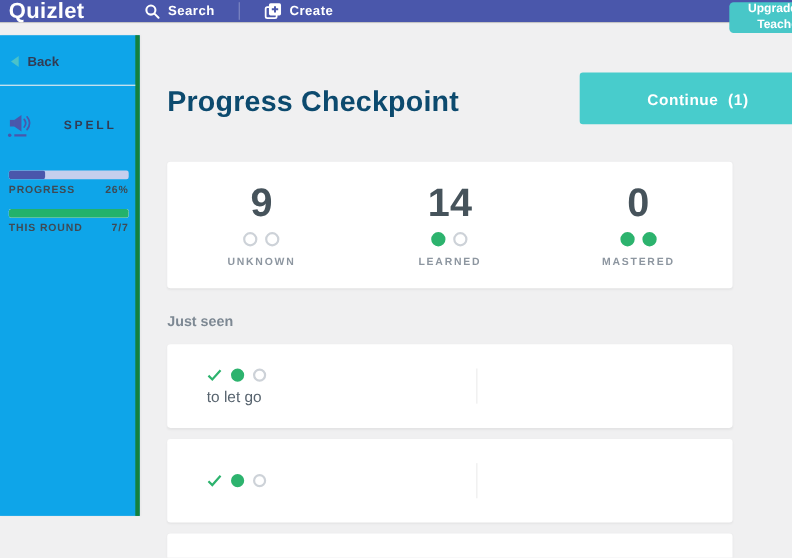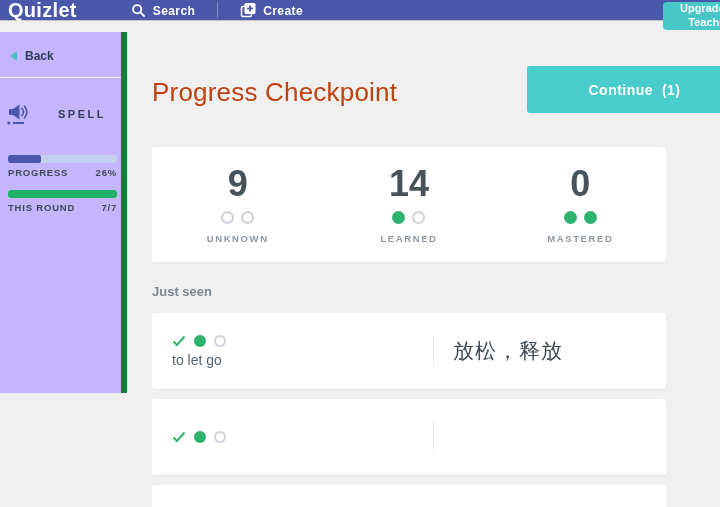"Search" .nav-item { align-items: flex-end -> center }
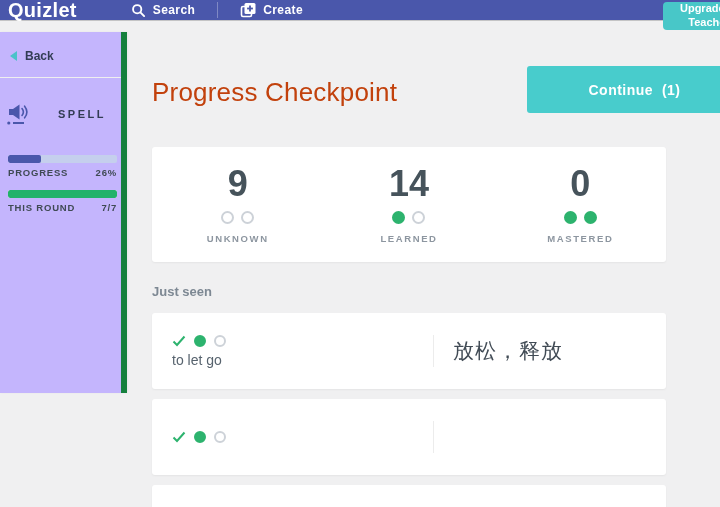"Back" .sidebar { background: #c4b5fd -> #0ea5e9; border-right: 6px solid #15803d -> 4px solid #15803d; height: 361px -> 437px }
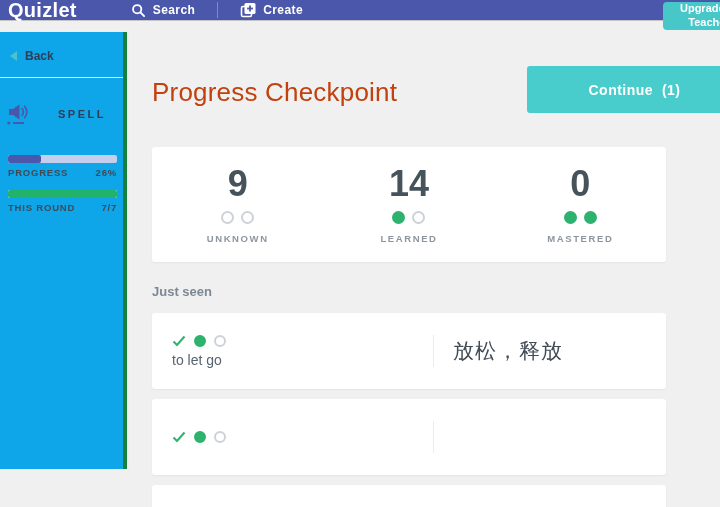"Progress Checkpoint" .page-title { color: #c2410c -> #0c4a6e; font-weight: normal -> bold }
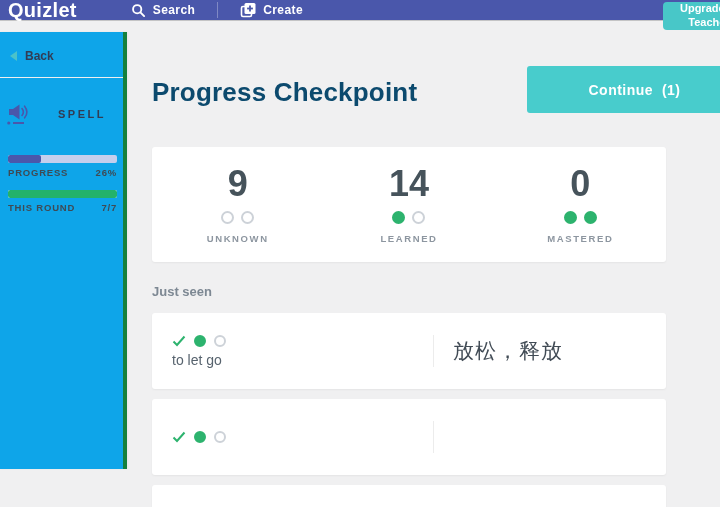"to let go" .row-left { padding-left: 20px -> 36px }
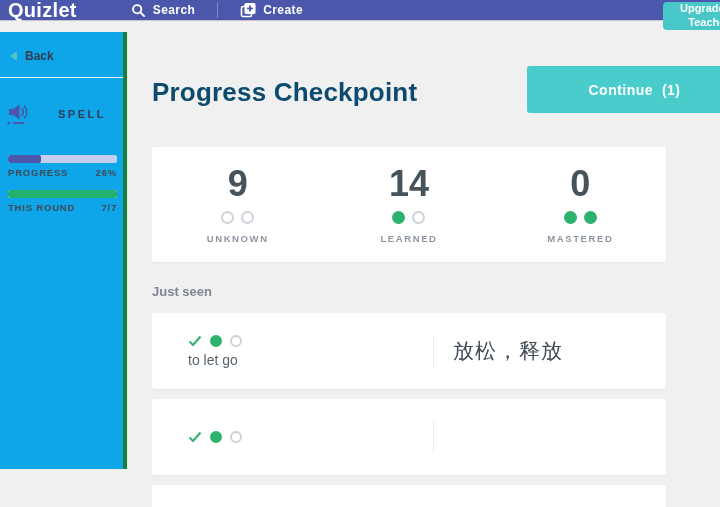"放松，释放" div.row-right { html: <div> <span>放松，释放</span> </div> -> none }
